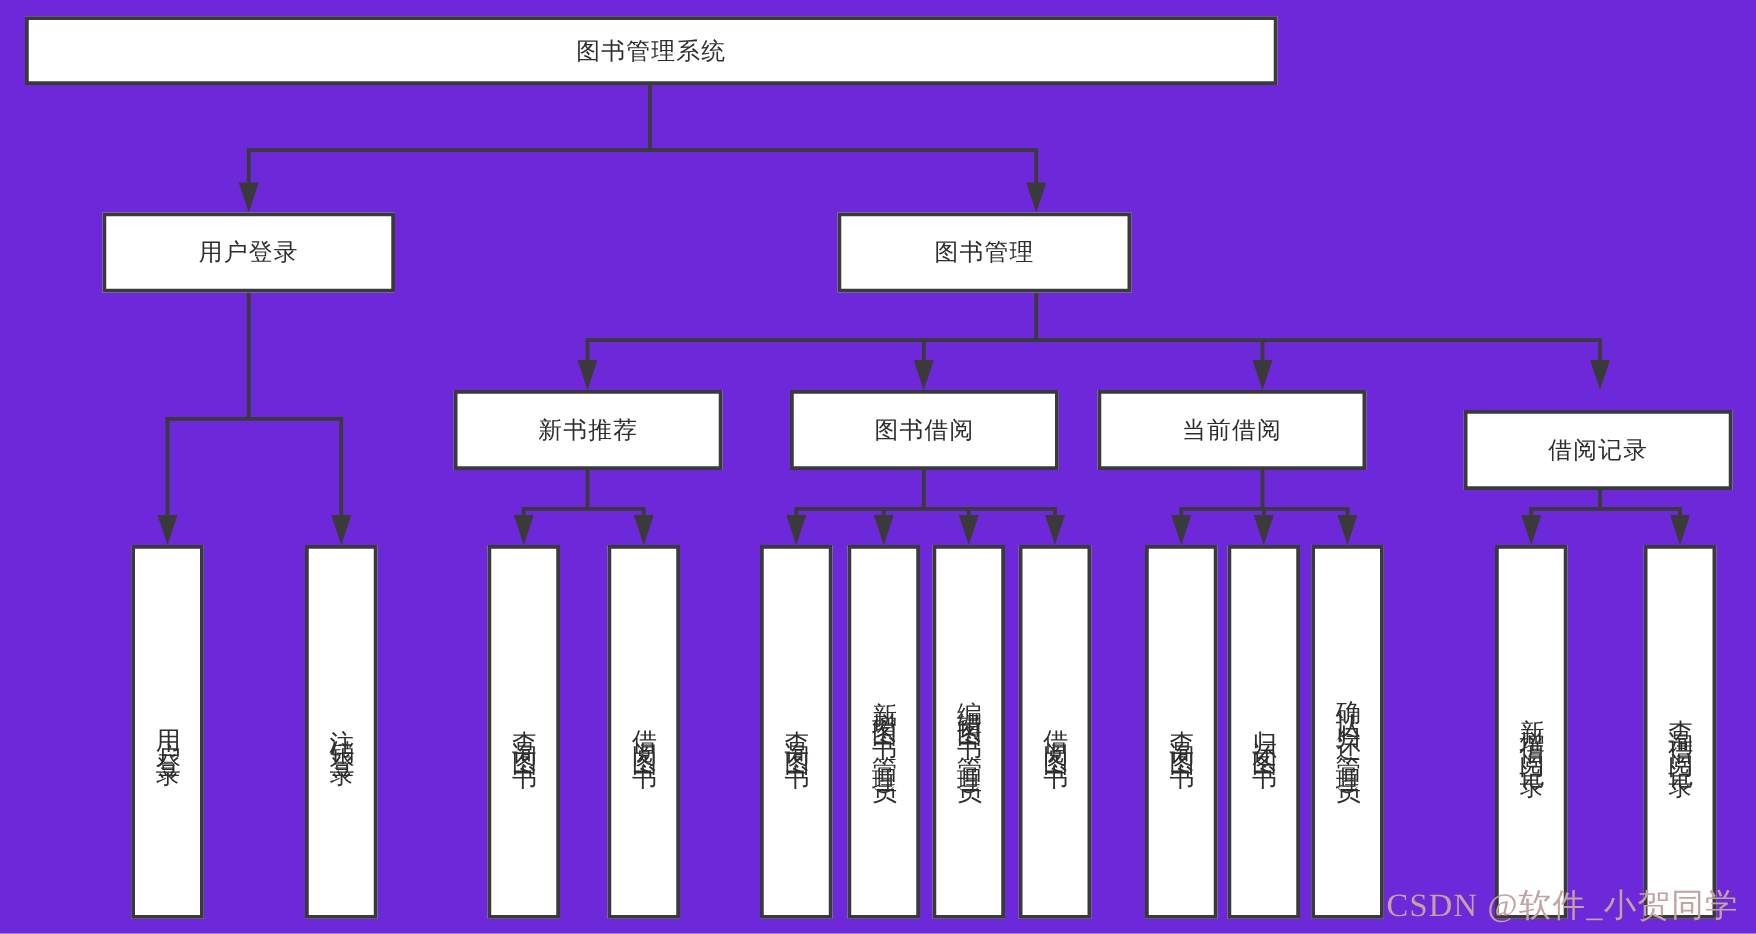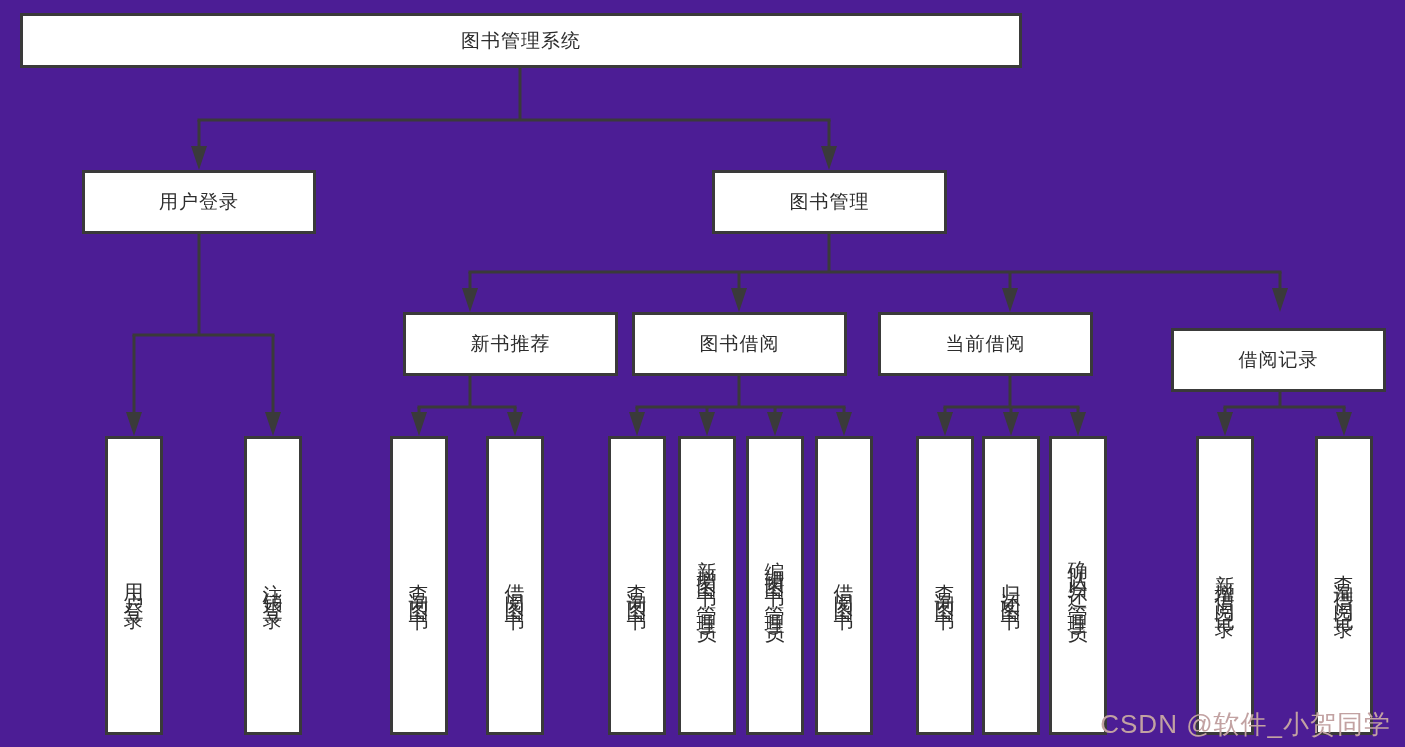"图书管理系统" .canvas { background: #4c1d95 -> #6d28d9; font-family: Liberation Sans, sans-serif -> Liberation Serif, serif }
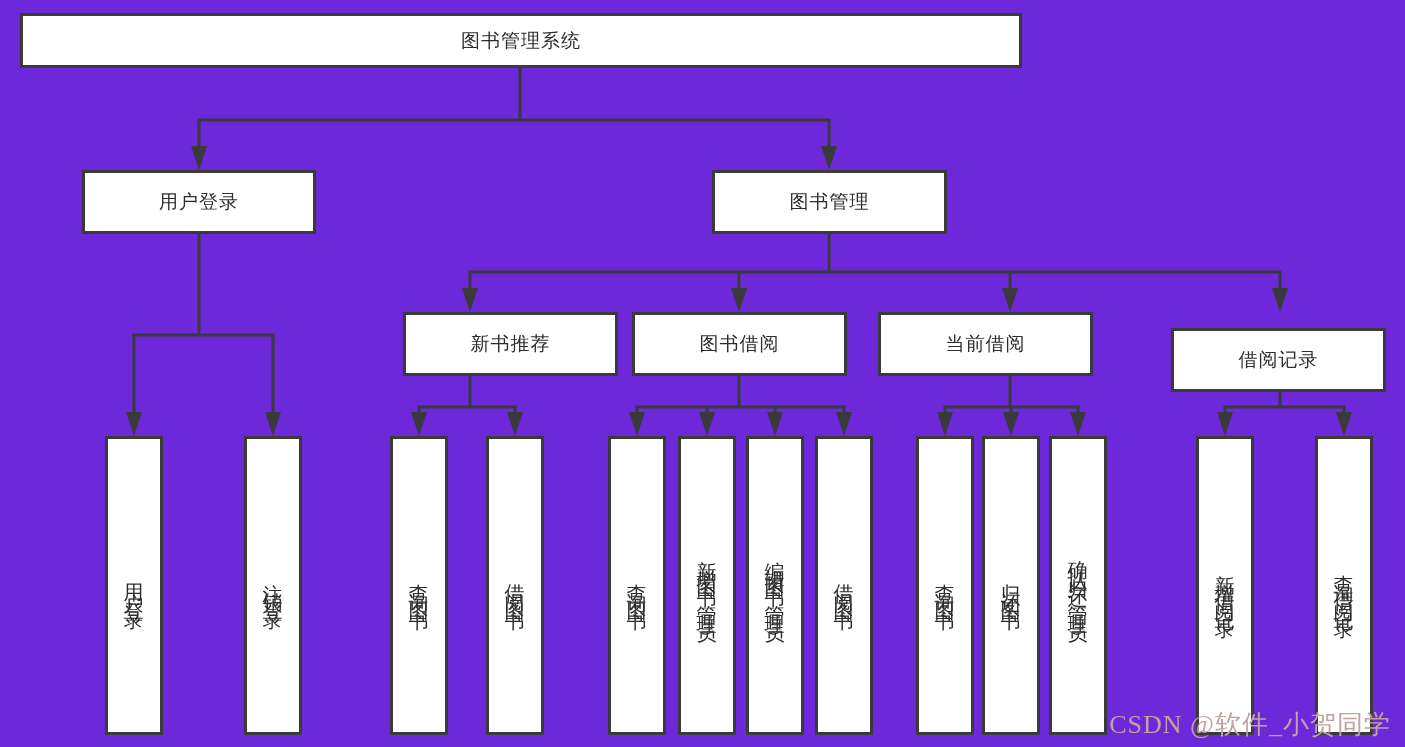"图书管理" div.node { left: 712px -> 670px }
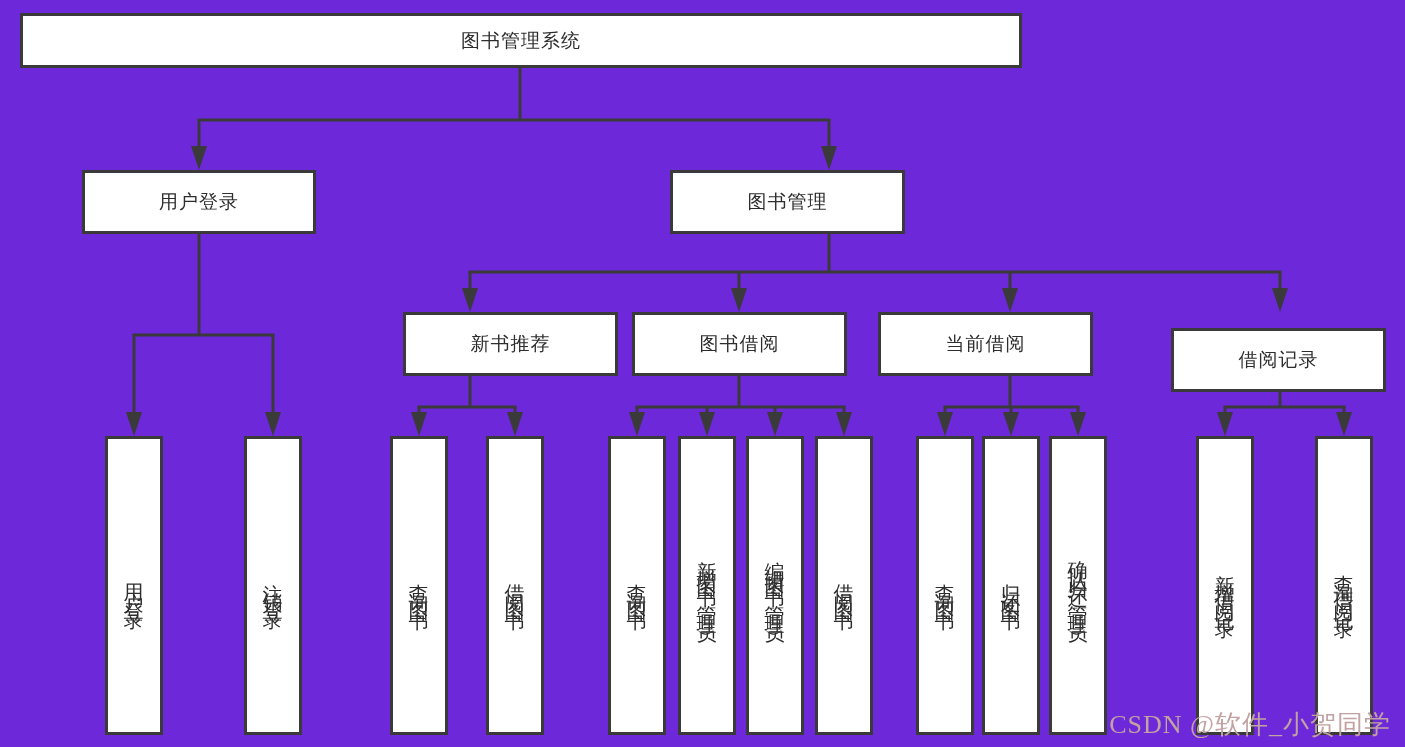"新书推荐" div.node { margin-left: 40px -> none }
